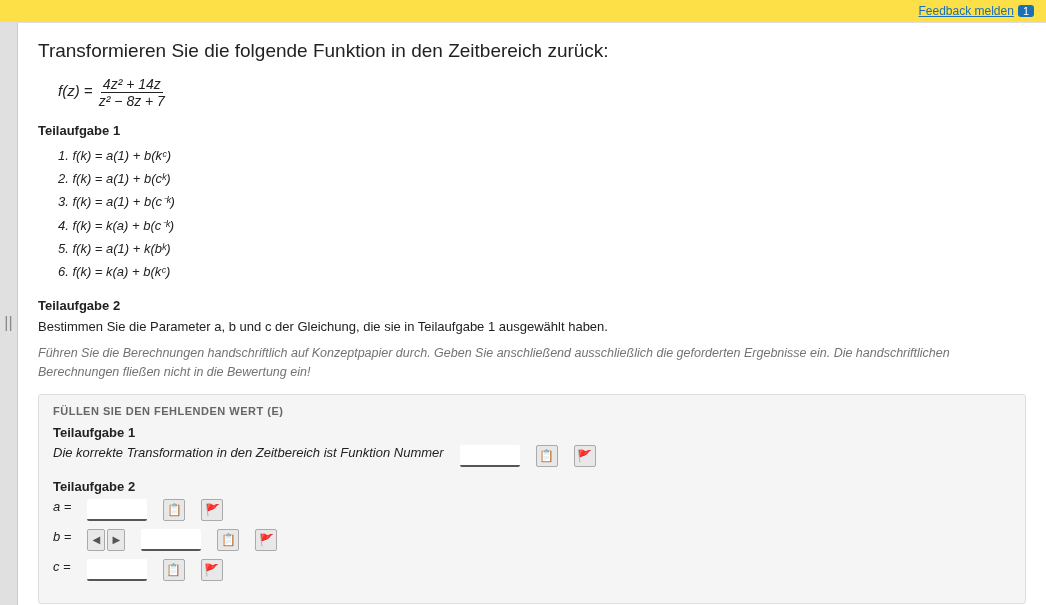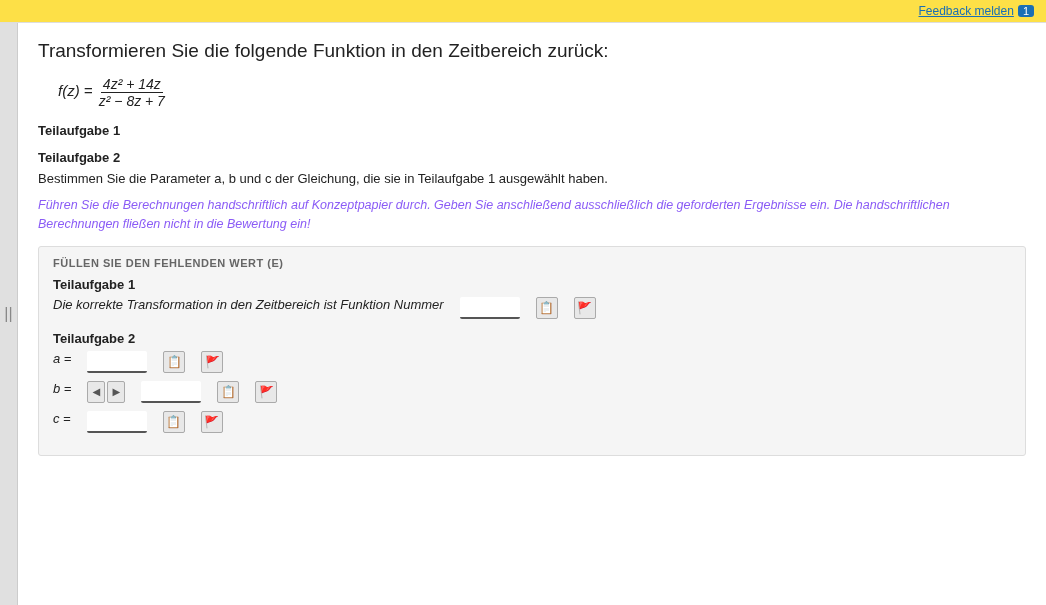"1. f(k) = a(1) +" ul.options-list { html: none -> <ul> <li>1. f(k) = a(1) + b(kᶜ)</li> <li>2. f(k) = a(1) + b(cᵏ)</li> <li>3. f(k) = a(1) + b(c⁻ᵏ)</li> <li>4. f(k) = k(a) + b(c⁻ᵏ)</li> <li>5. f(k) = a(1) + k(bᵏ)</li> <li>6. f(k) = k(a) + b(kᶜ)</li> </ul> }
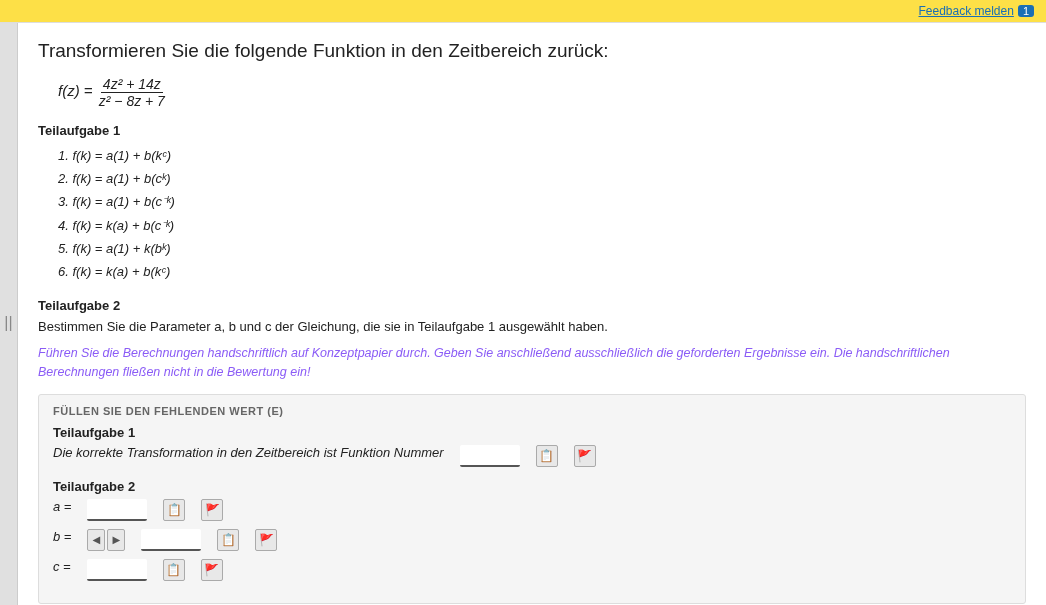"Führen Sie die Berechnungen" .italic-note { color: #8b5cf6 -> #737373 }
